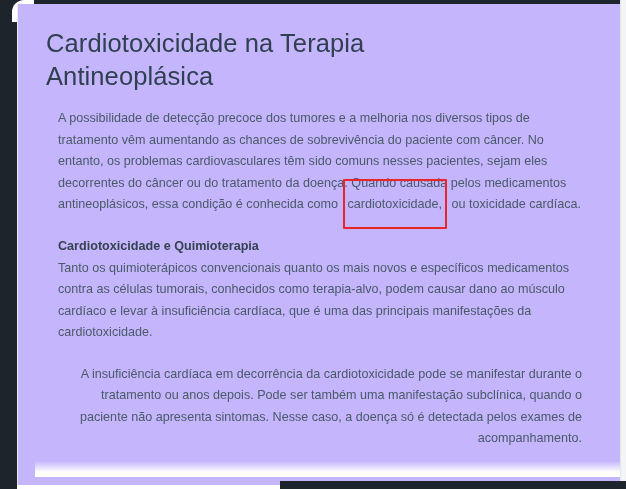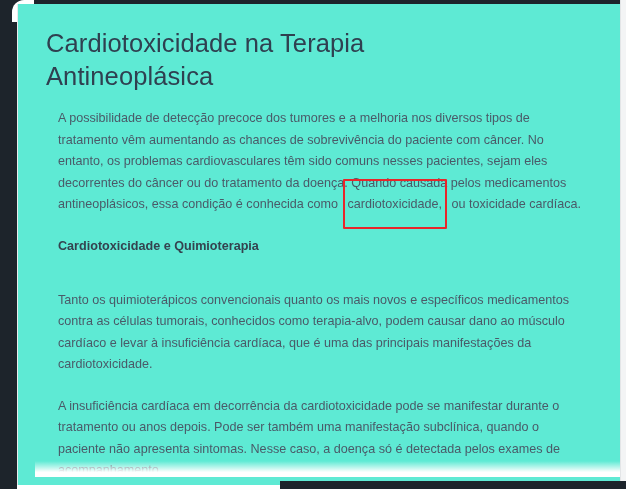"Cardiotoxicidade na Terapia" .article { background: #5eead4 -> #c4b5fd }
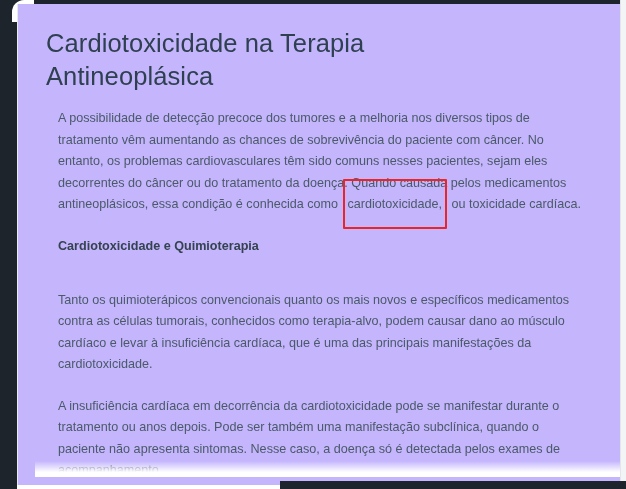"Cardiotoxicidade e Quimioterapia" .subhead { margin: 0 0 34px 0 -> 0 0 2px 0 }
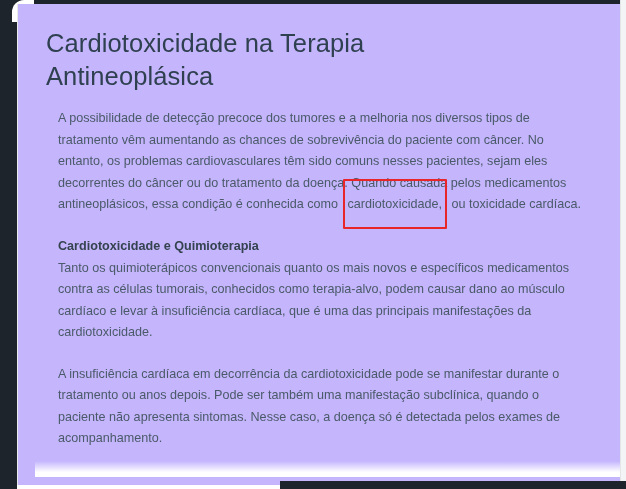"A insuficiência cardíaca em decorrência" .para:last-child { text-align: none -> right }
